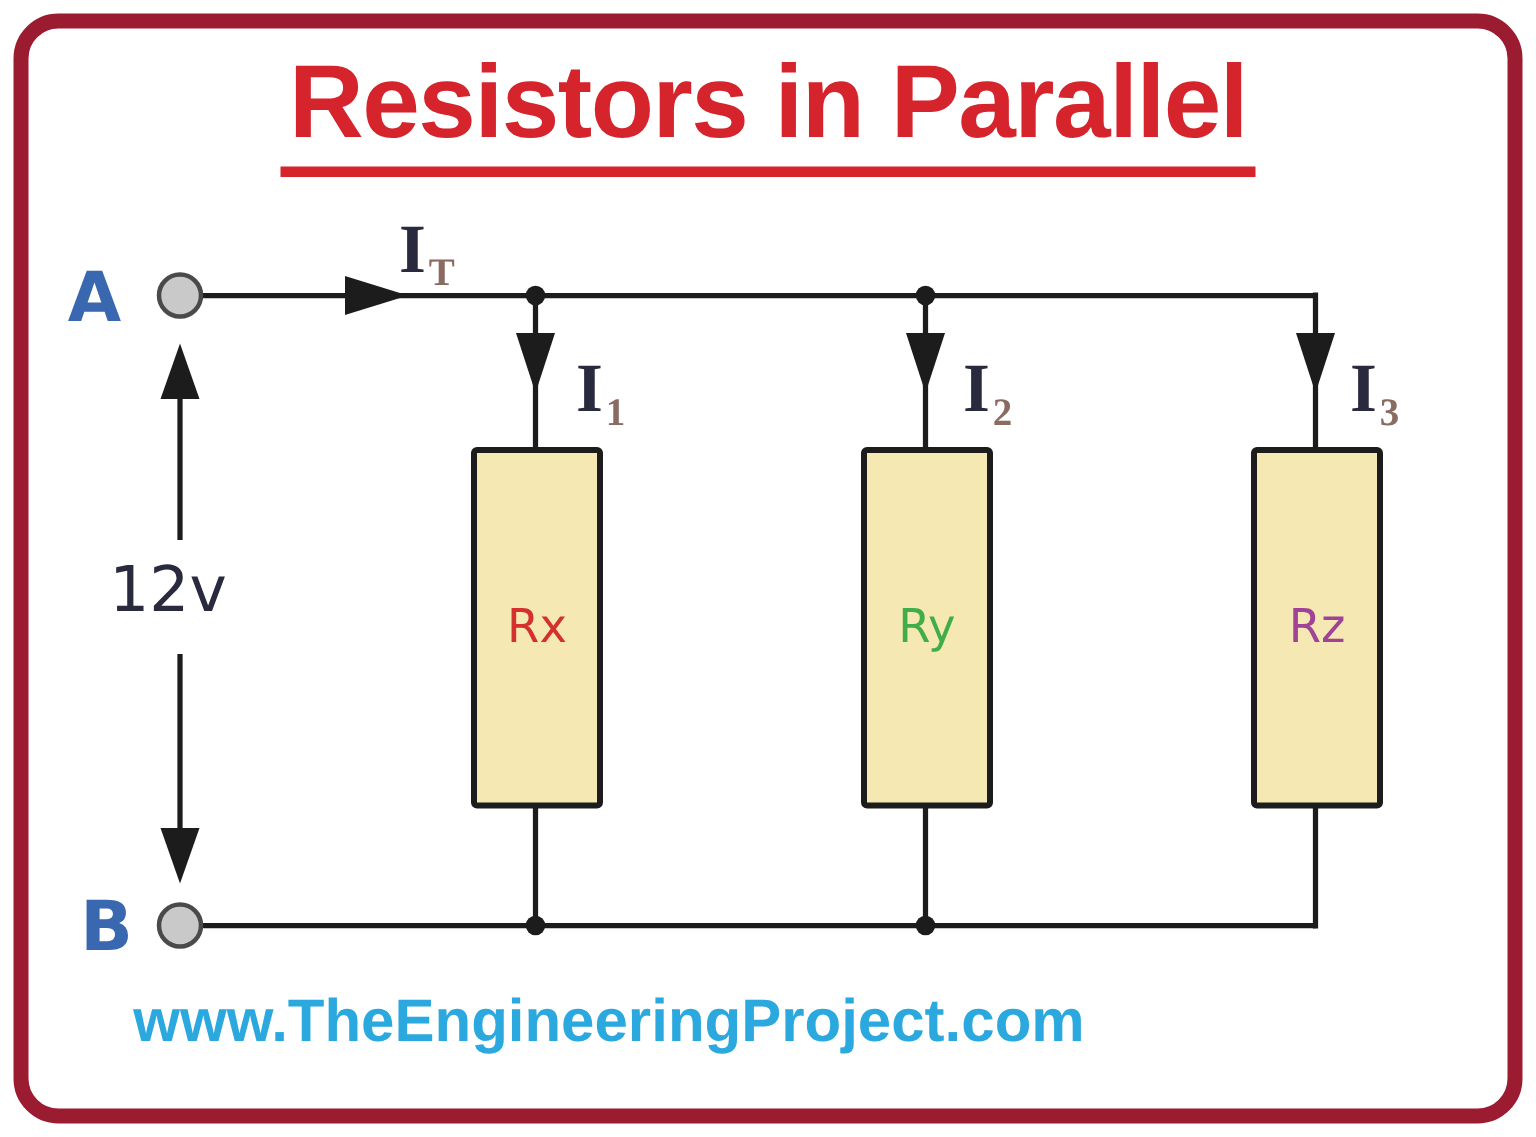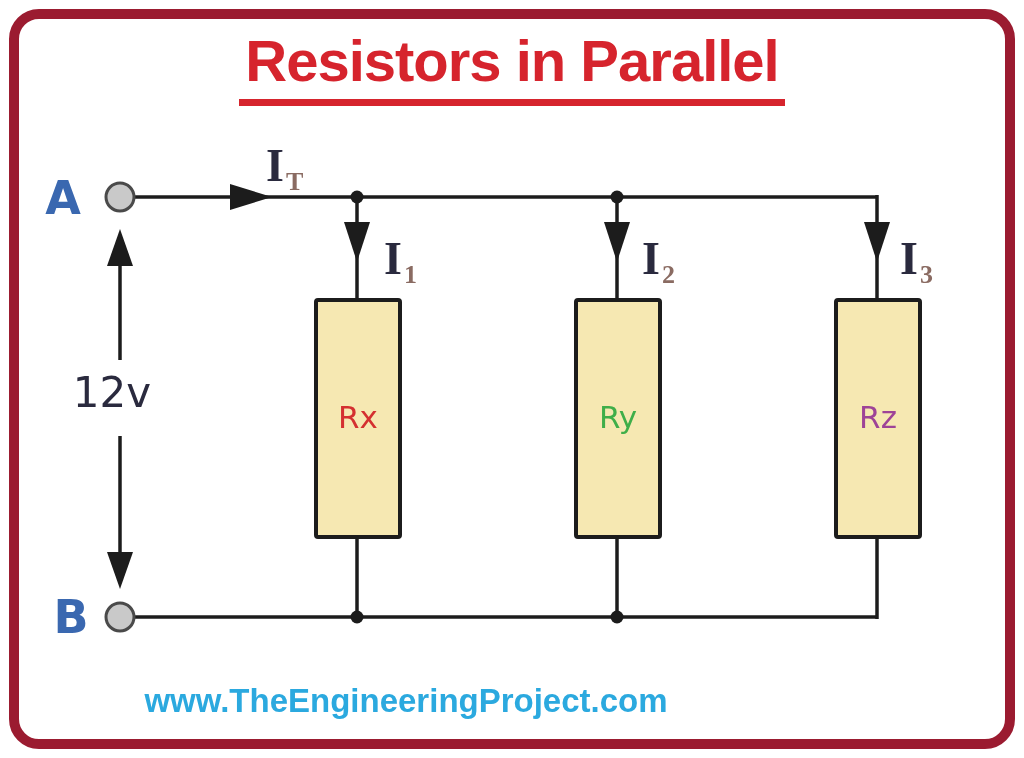"Resistors in Parallel" .title-text { font-size: 58px -> 69px }
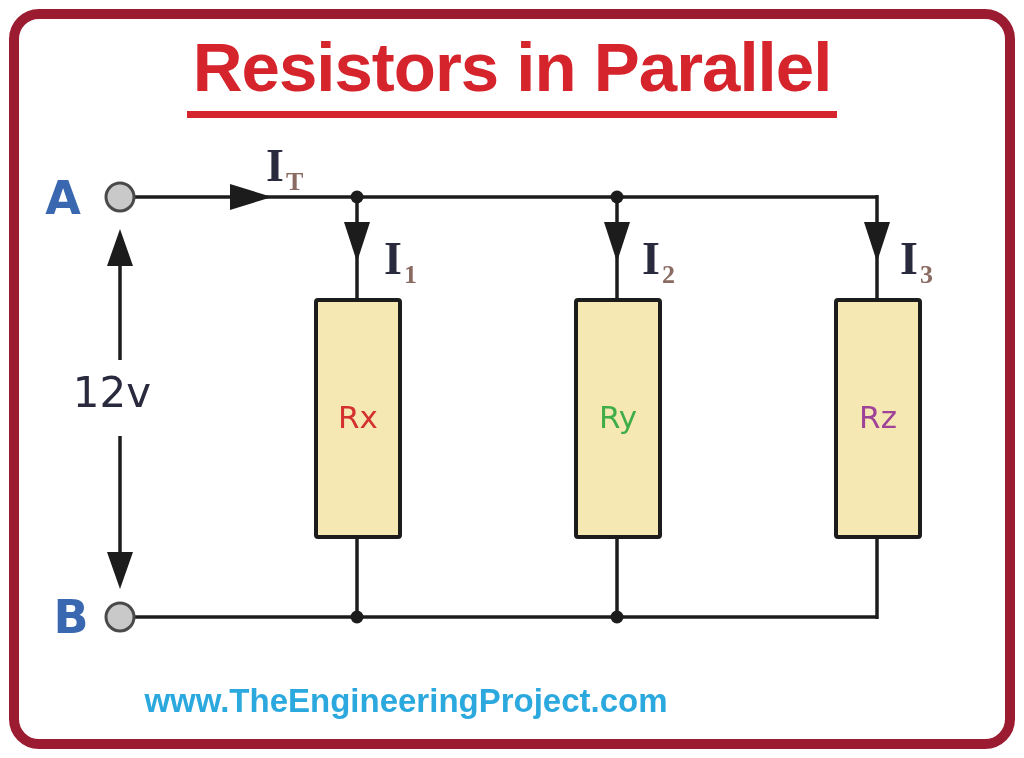"www.TheEngineeringProject.com" .website { font-size: 33px -> 40px; top: 682px -> 659px }
